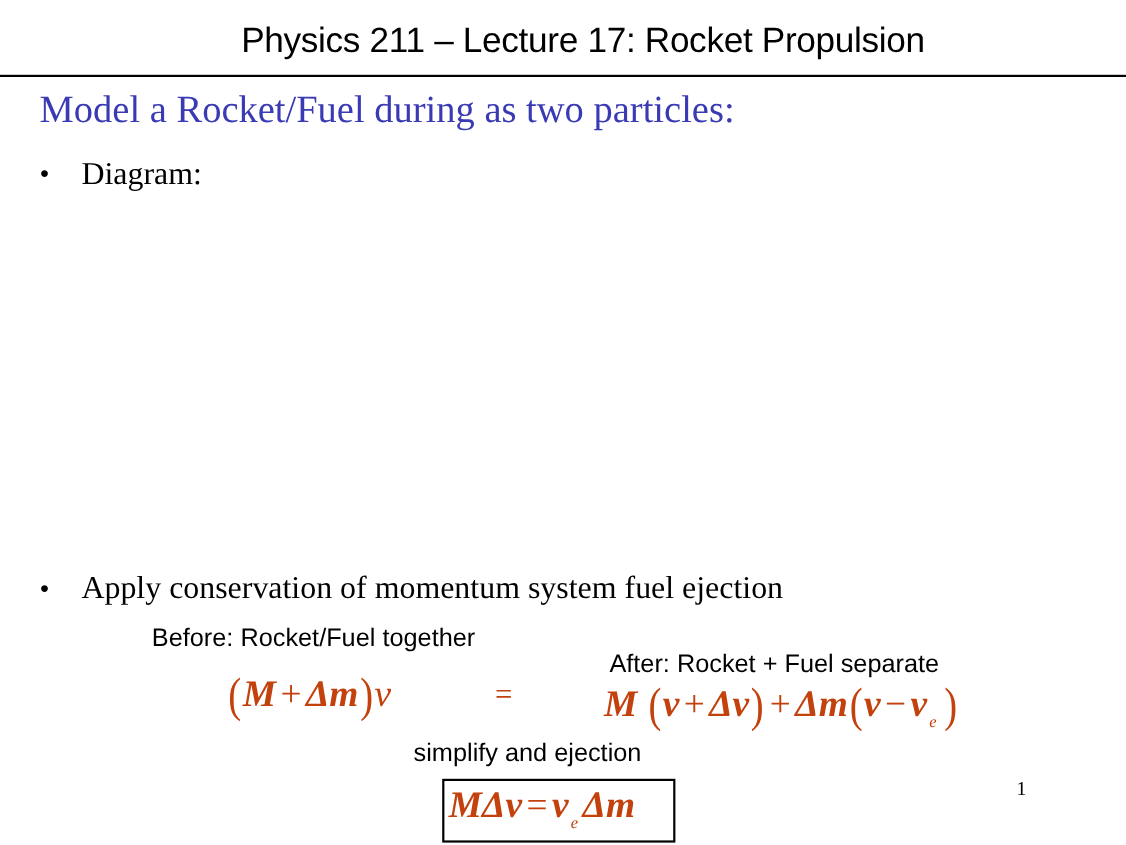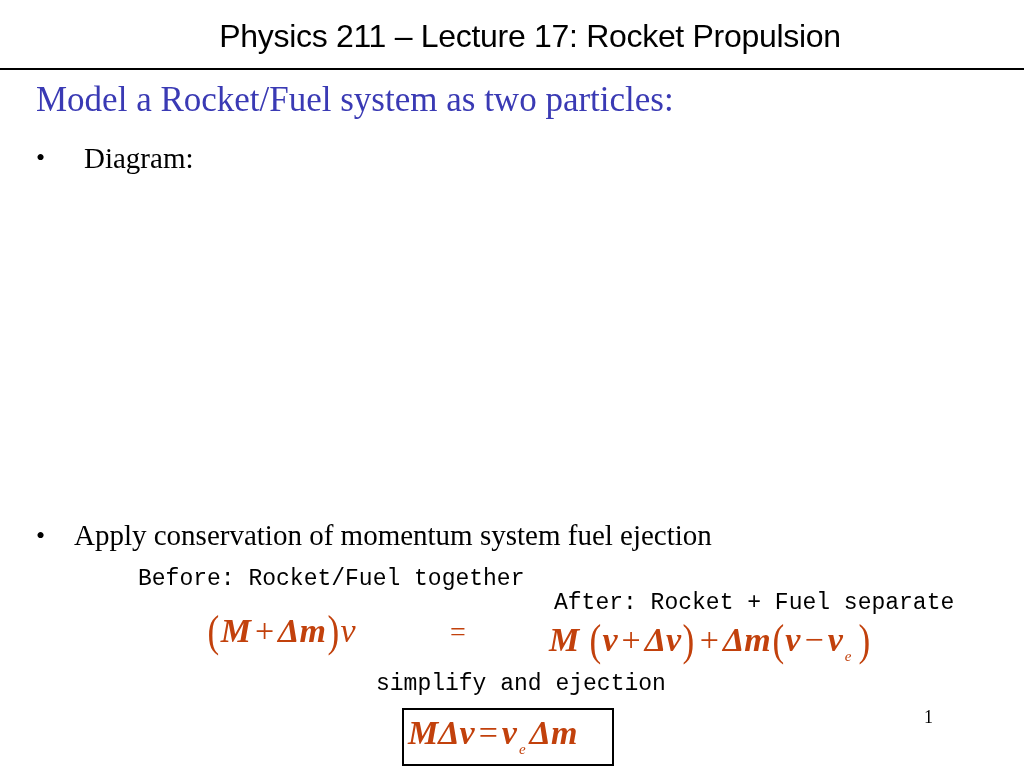"Model a Rocket/Fuel system as" div.abs { text: system -> during }
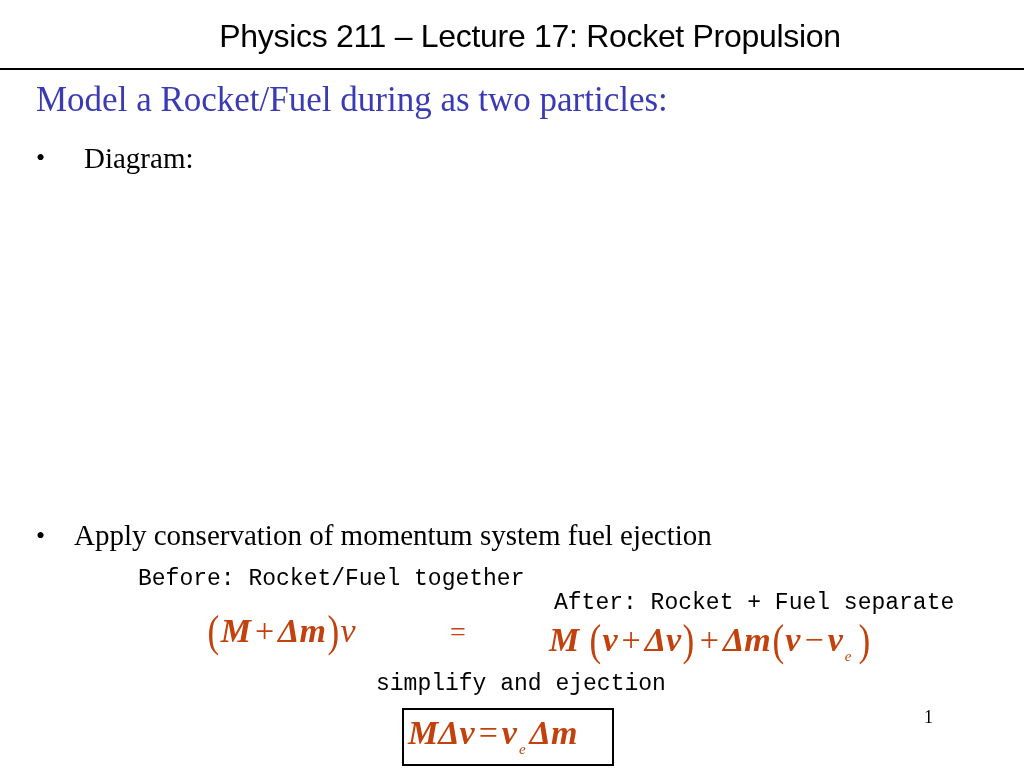"Diagram:" div.abs { left: 84px -> 74px }
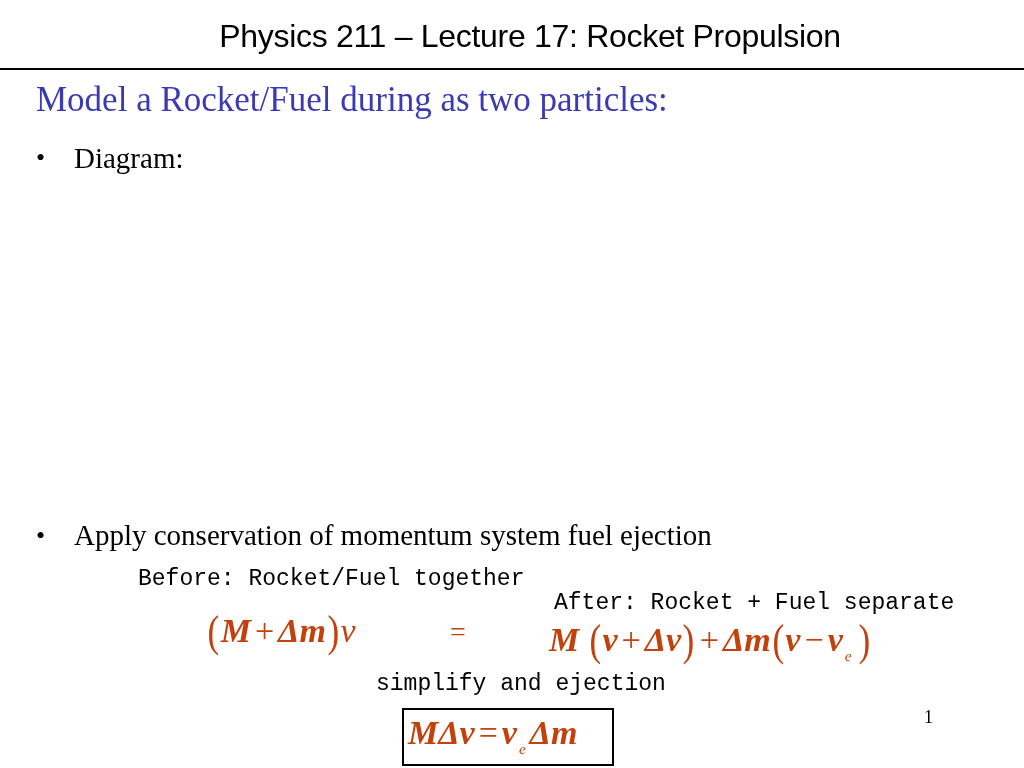"Before: Rocket/Fuel together" .sub { font-family: Liberation Mono, monospace -> Liberation Sans, sans-serif }
